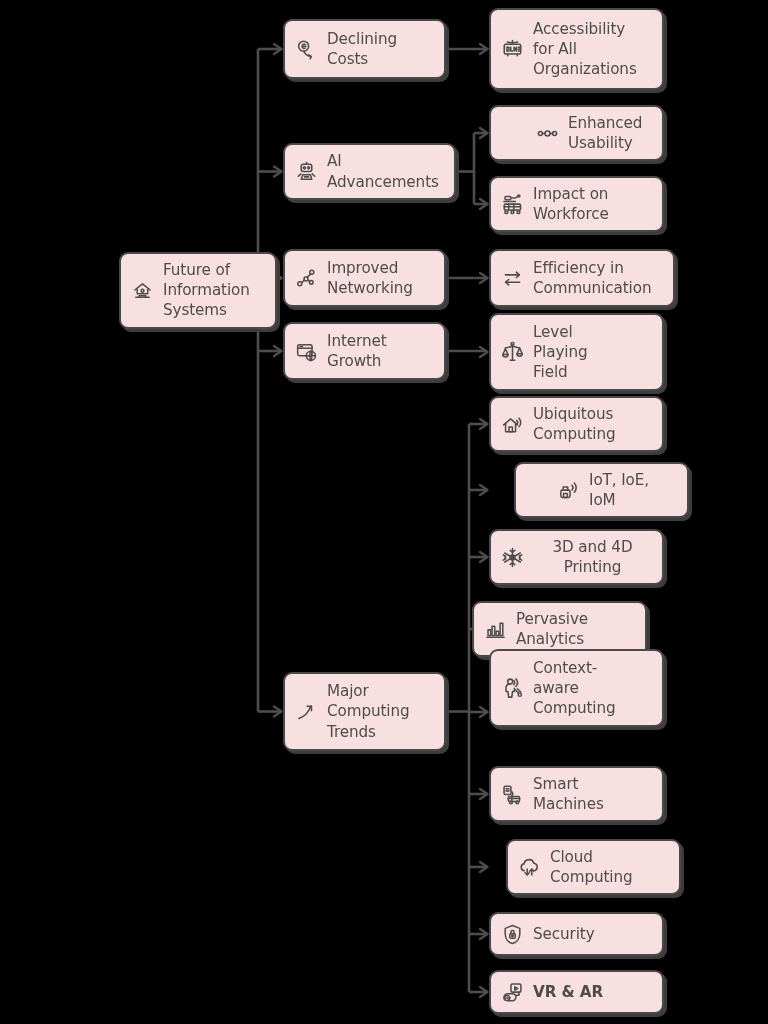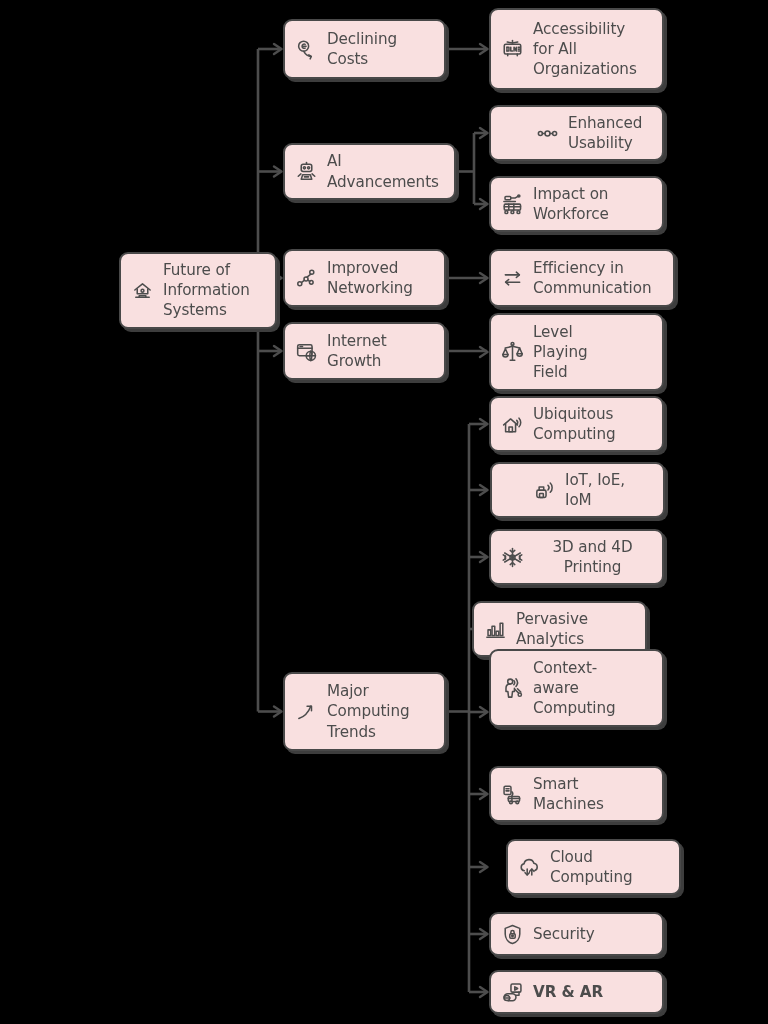"IoT, IoE," div.node { left: 490px -> 514px }
